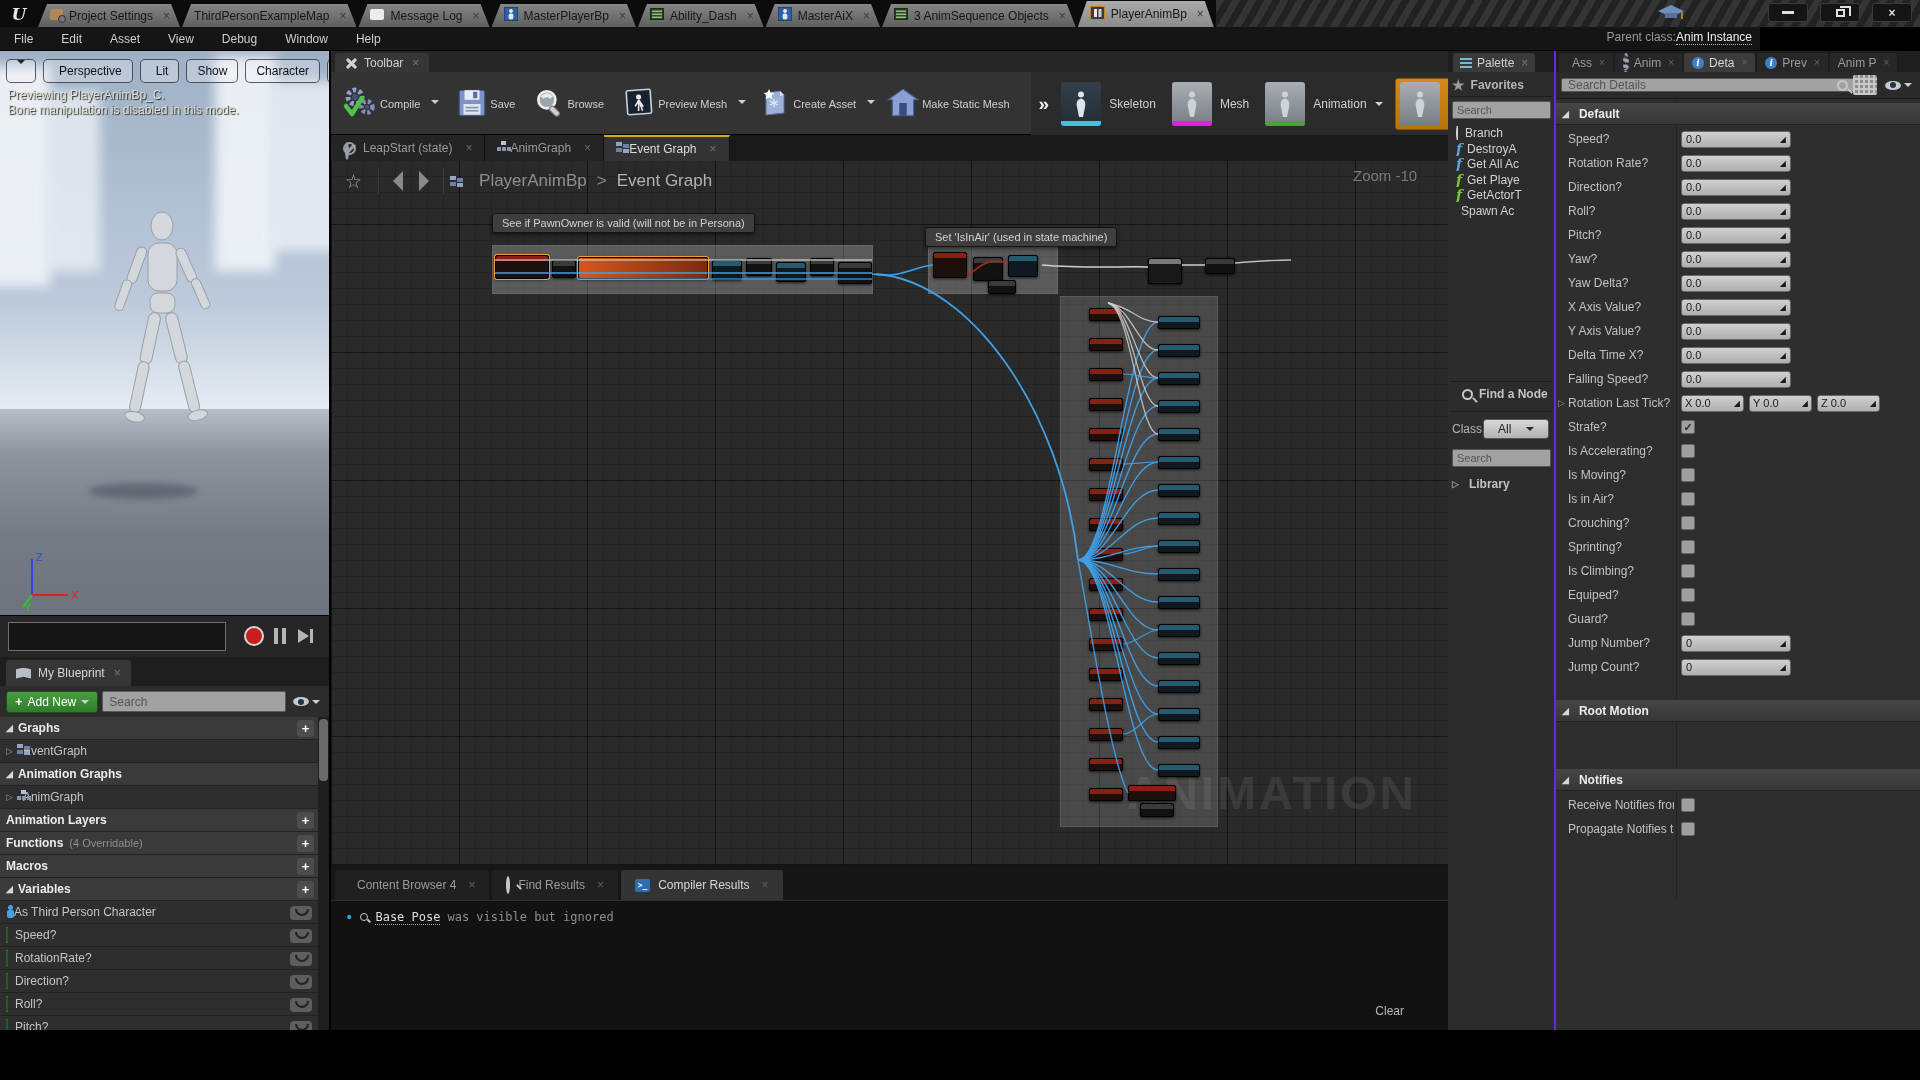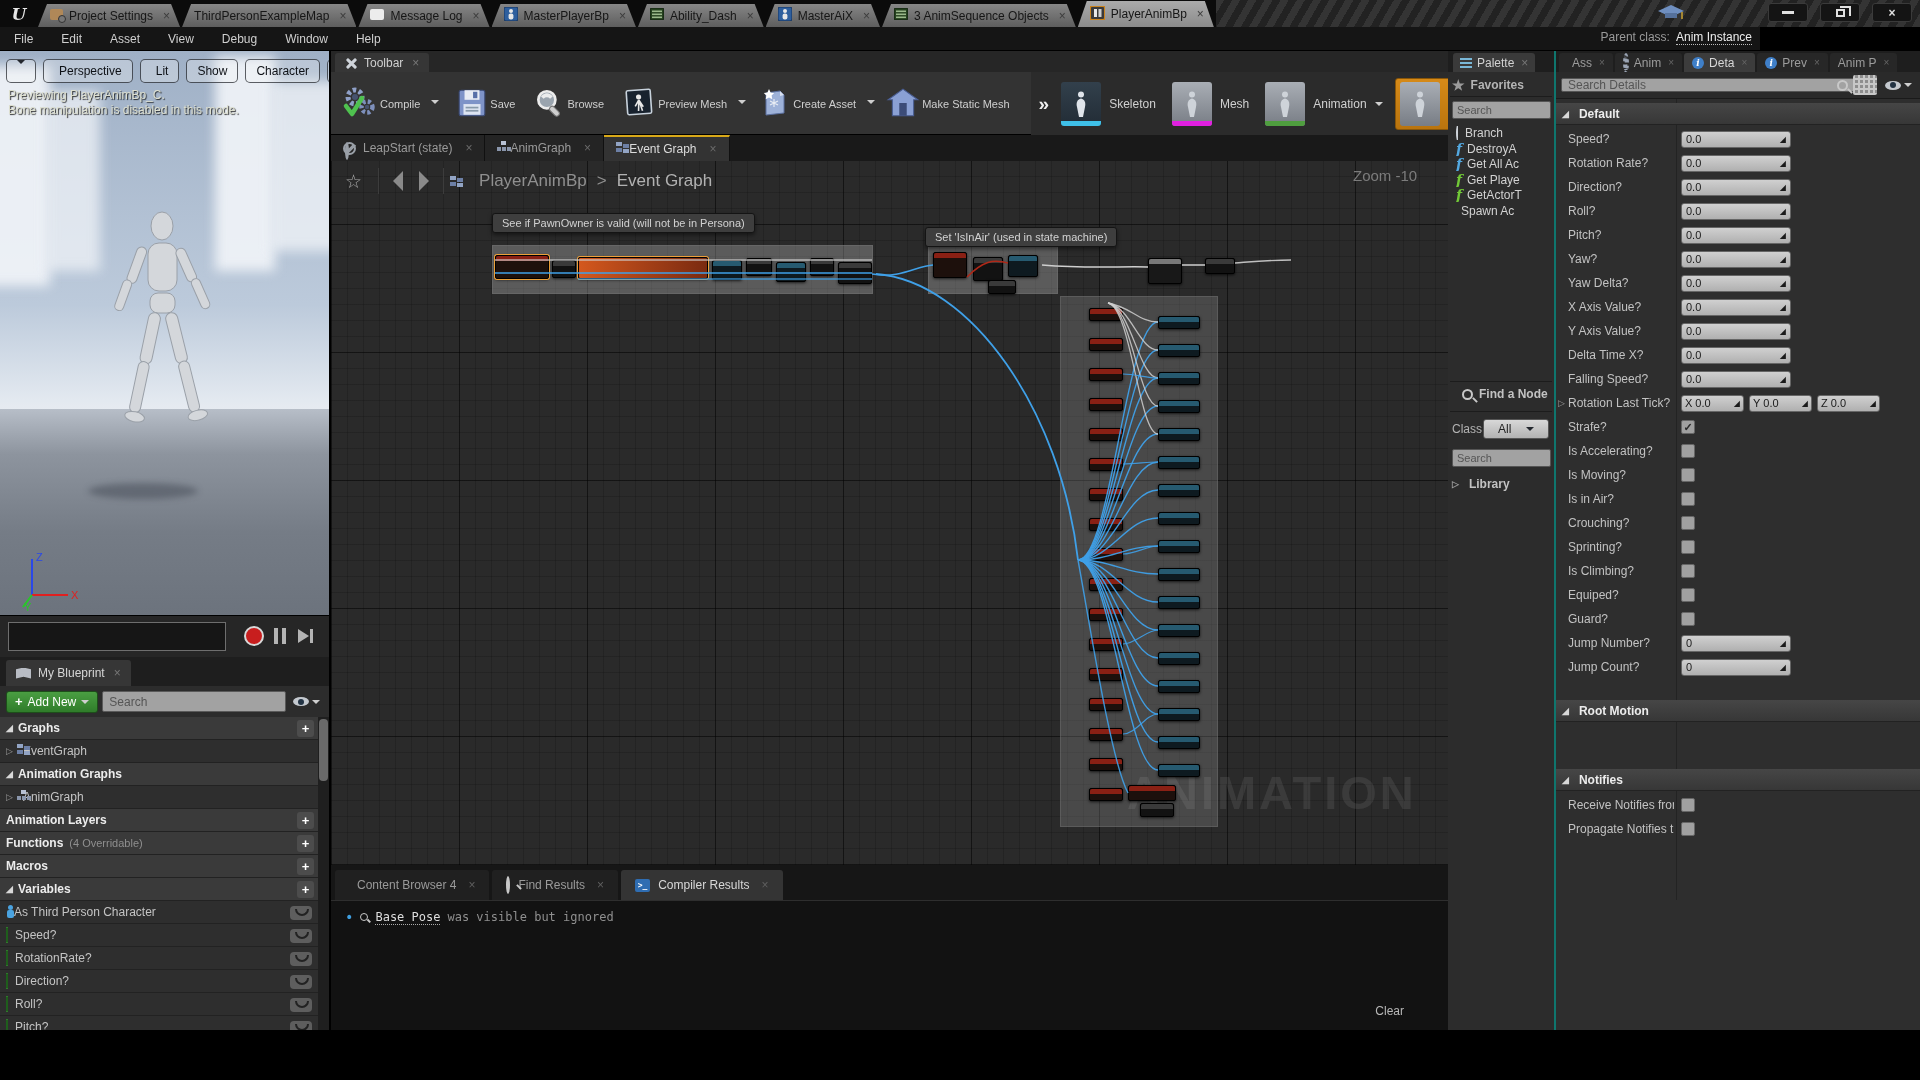"Anim Instance" .parent-class b { margin-left: 6px -> none }
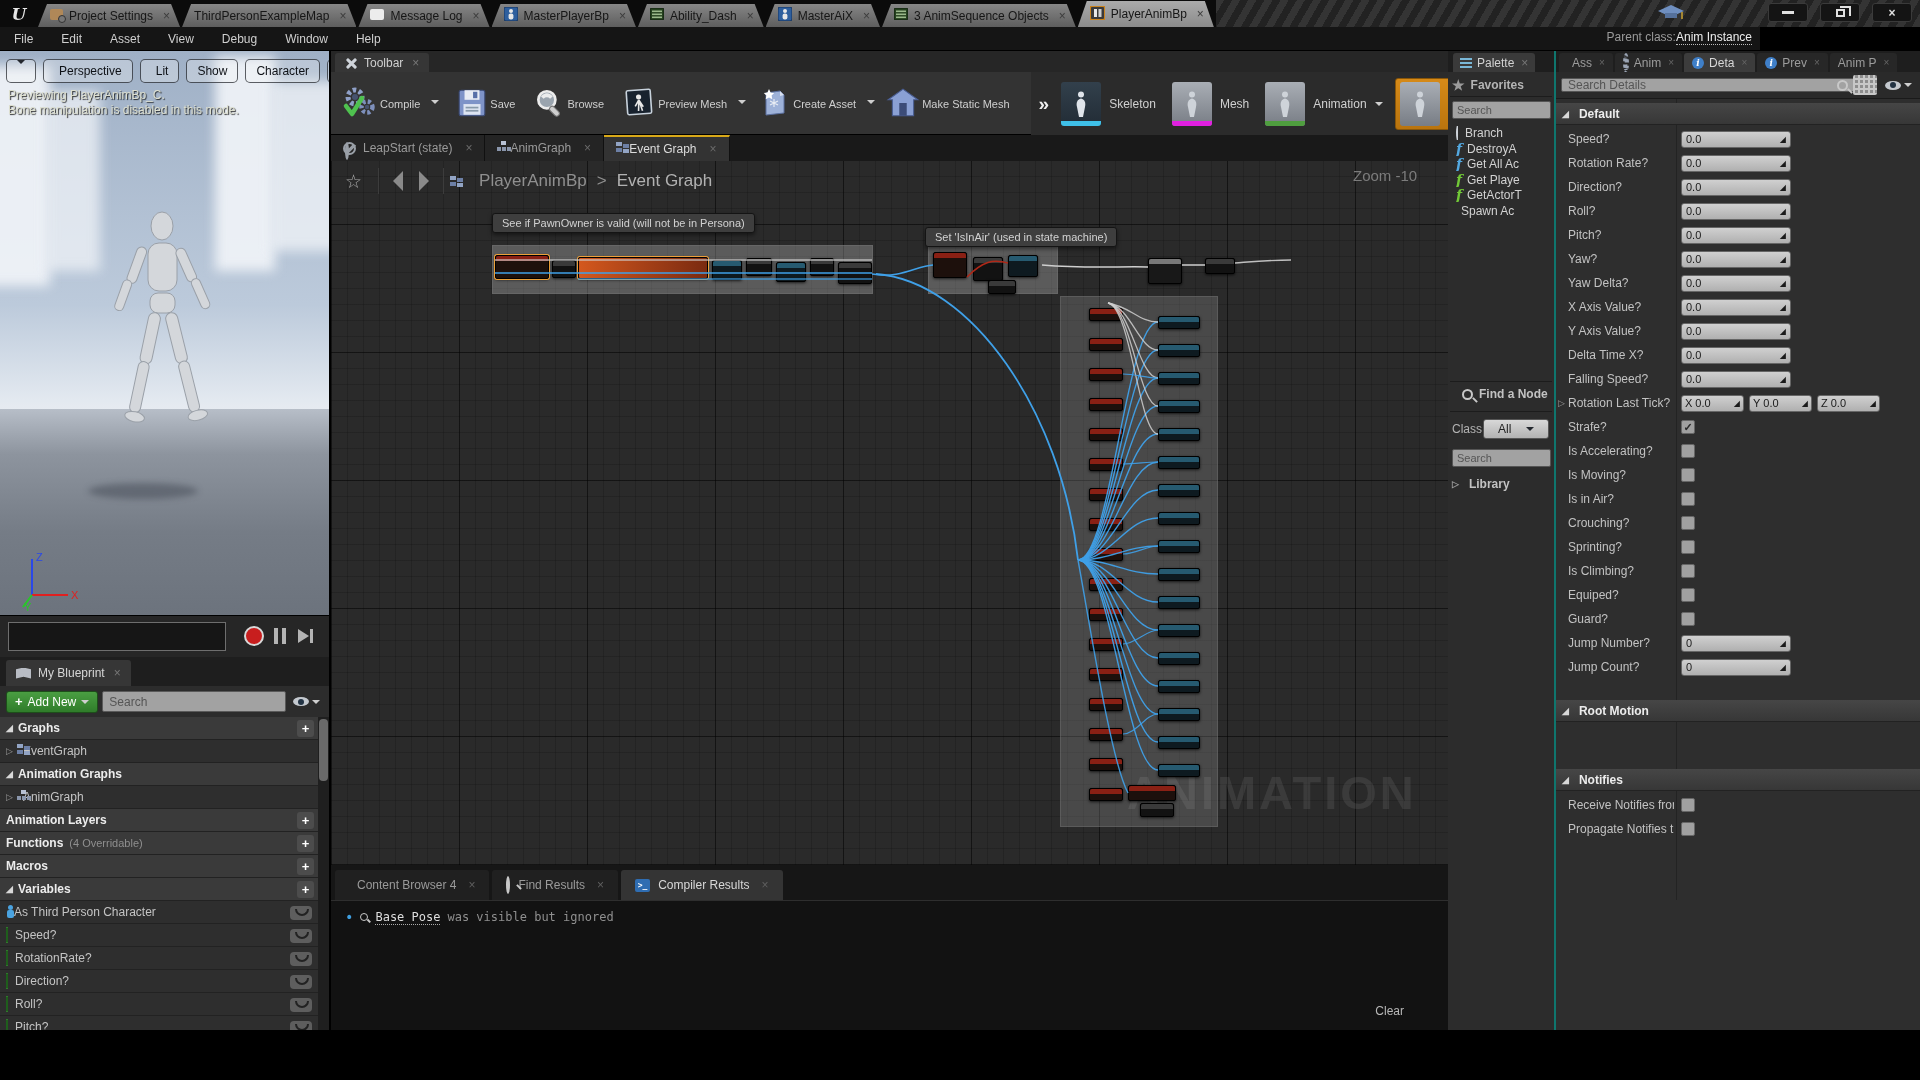"Palette" .palette { border-right: 2px solid #0f766e -> 2px solid #6d28d9 }
